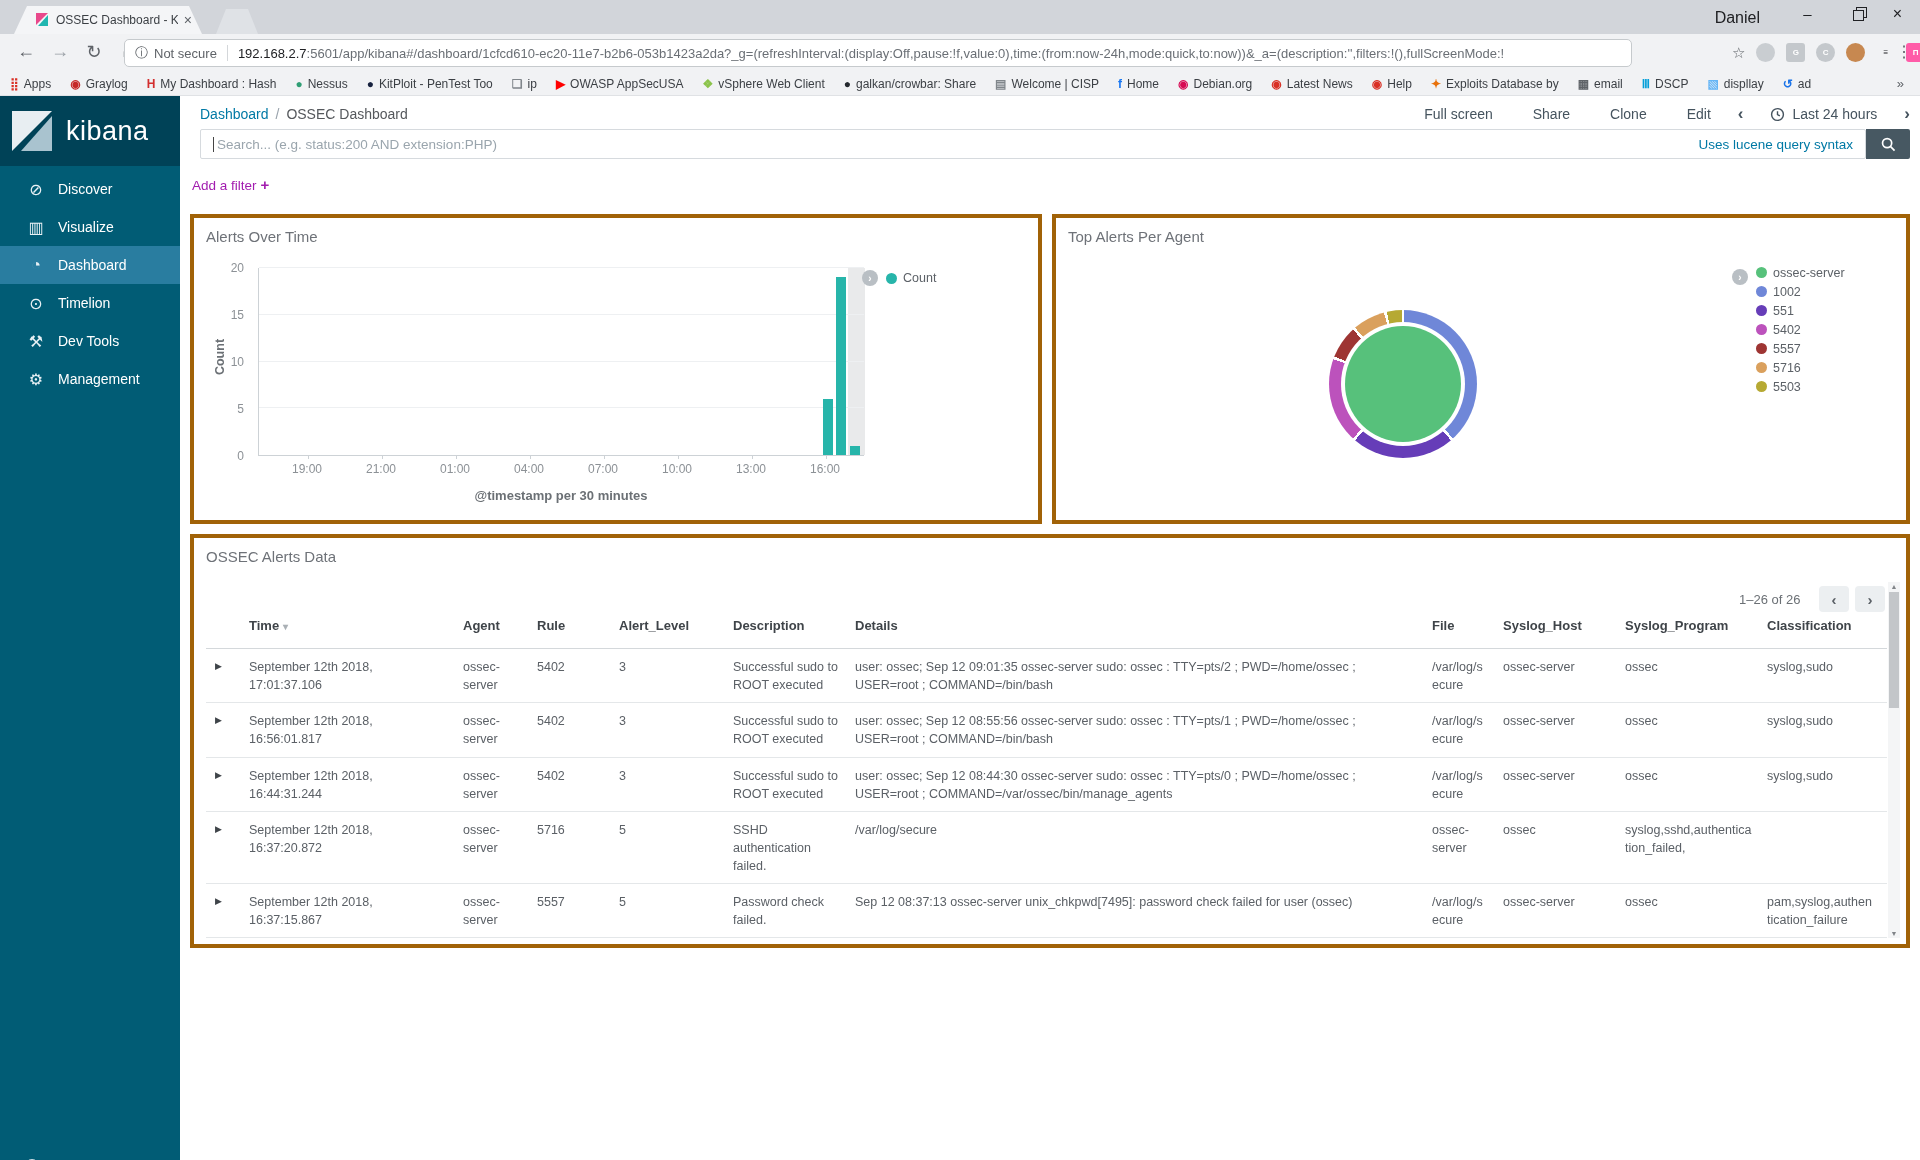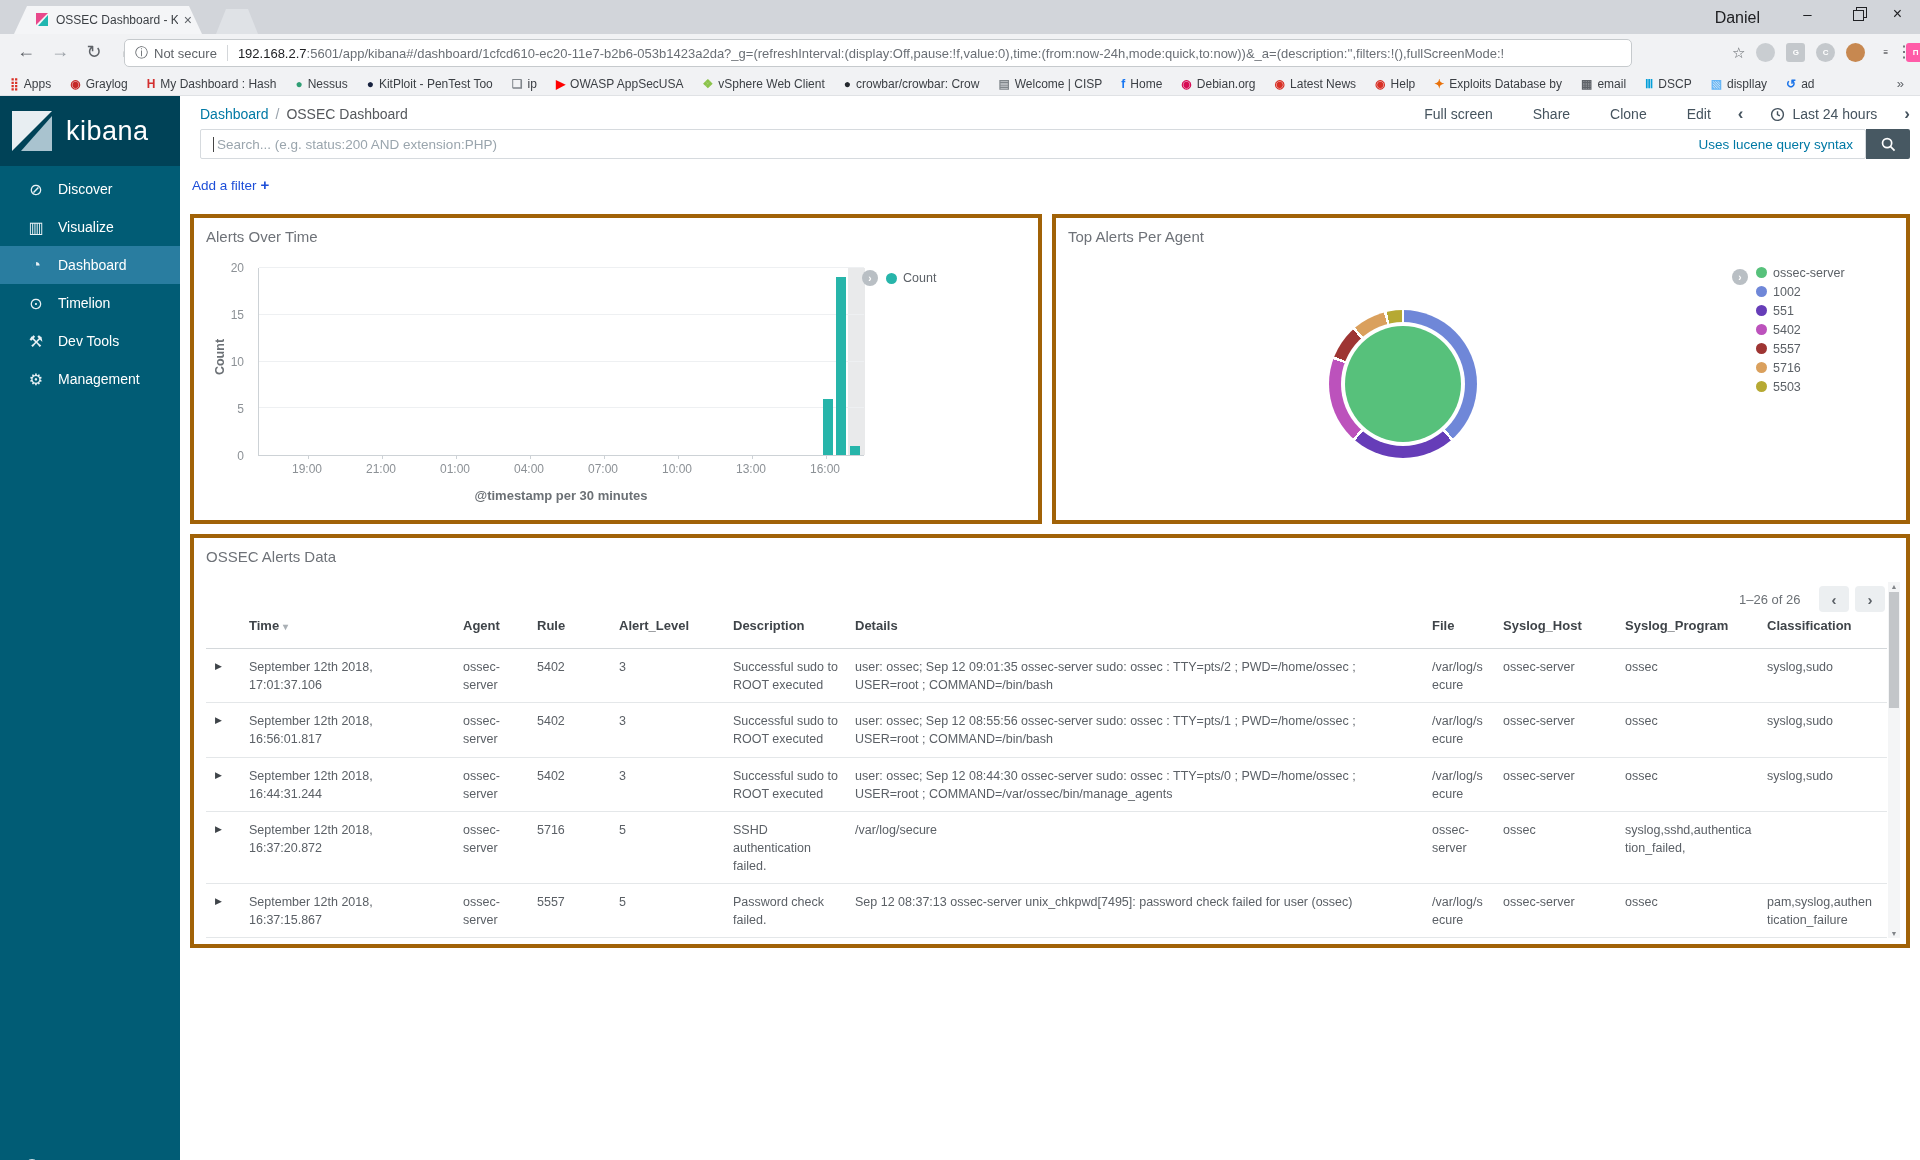"crowbar/crowbar: Crow" span { text: crowbar/crowbar: Crow -> galkan/crowbar: Share }
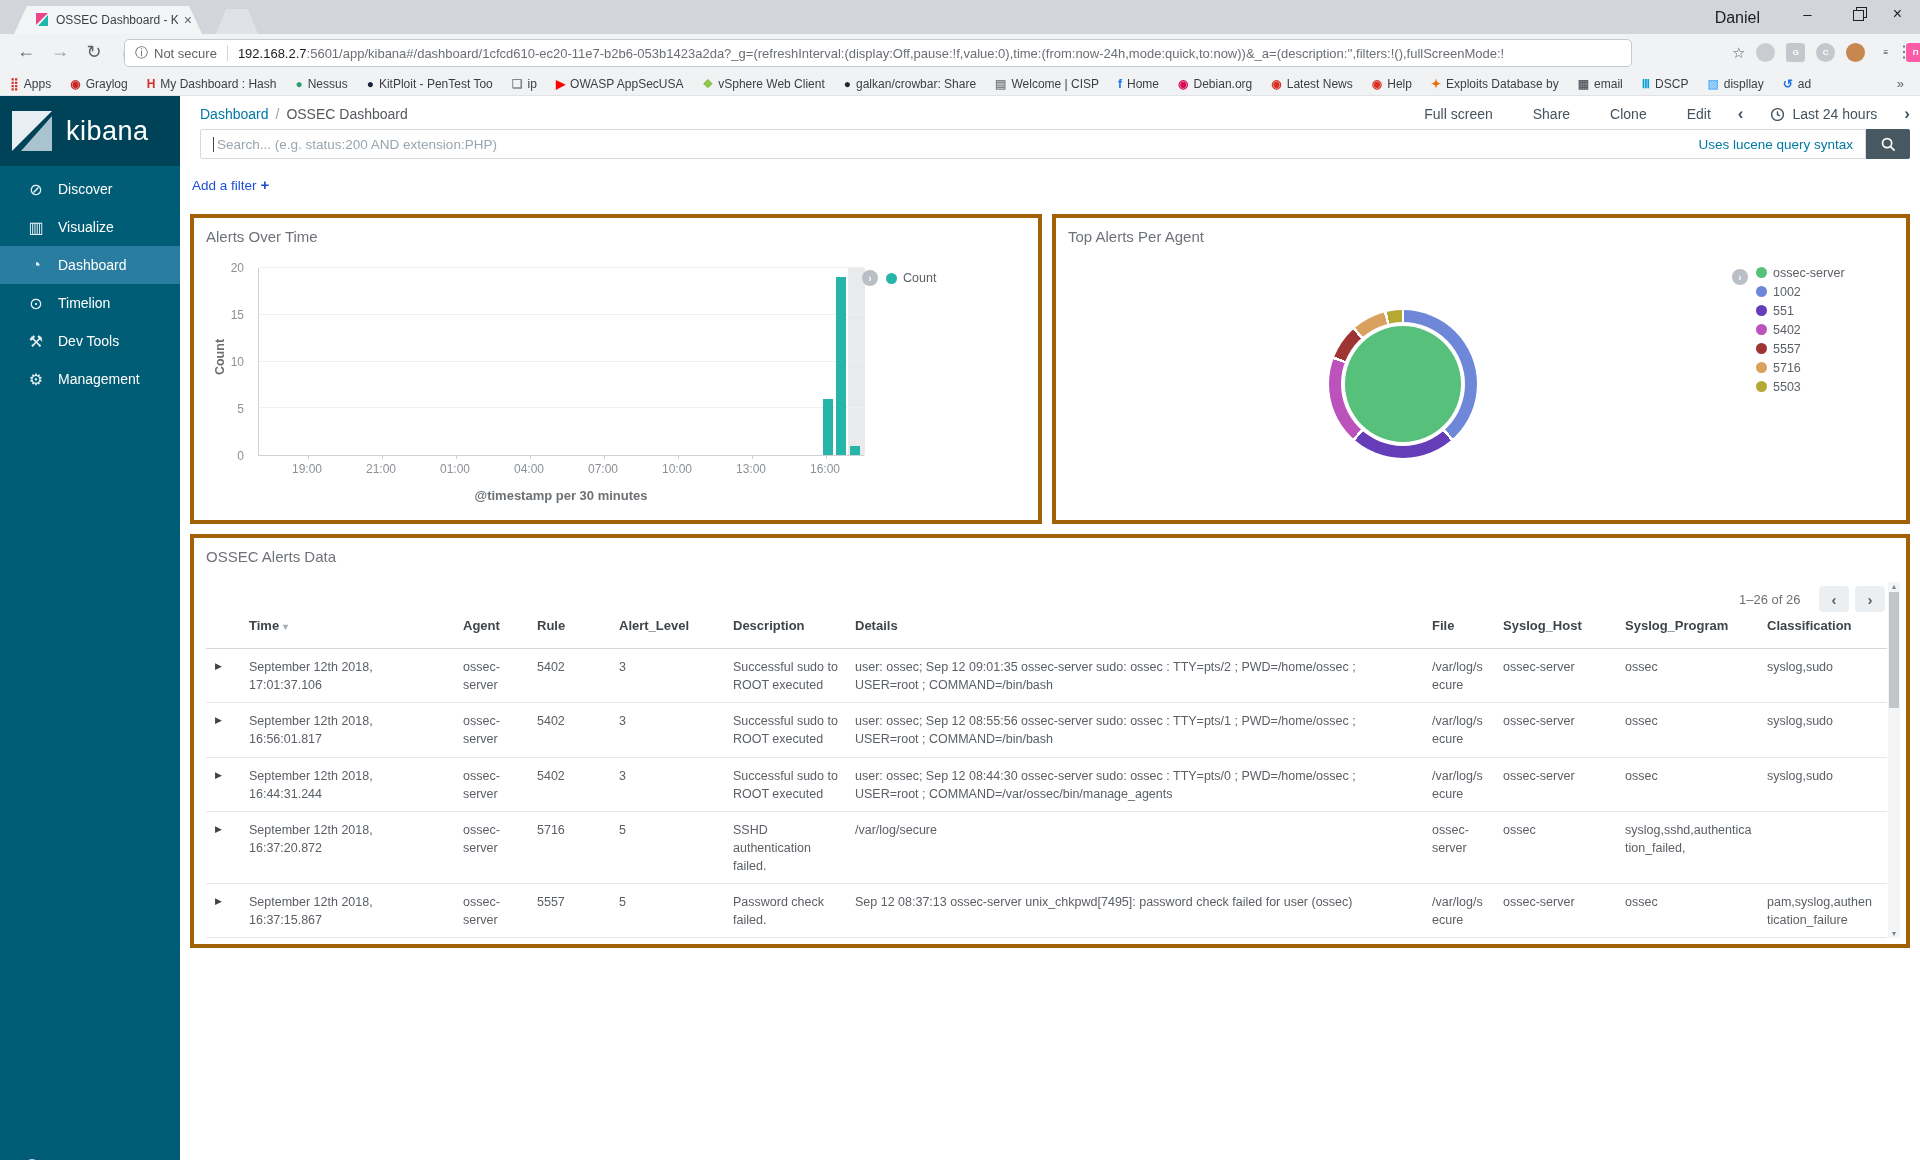"Add a filter +" .filterrow { color: #1d4ed8 -> #a21caf }
